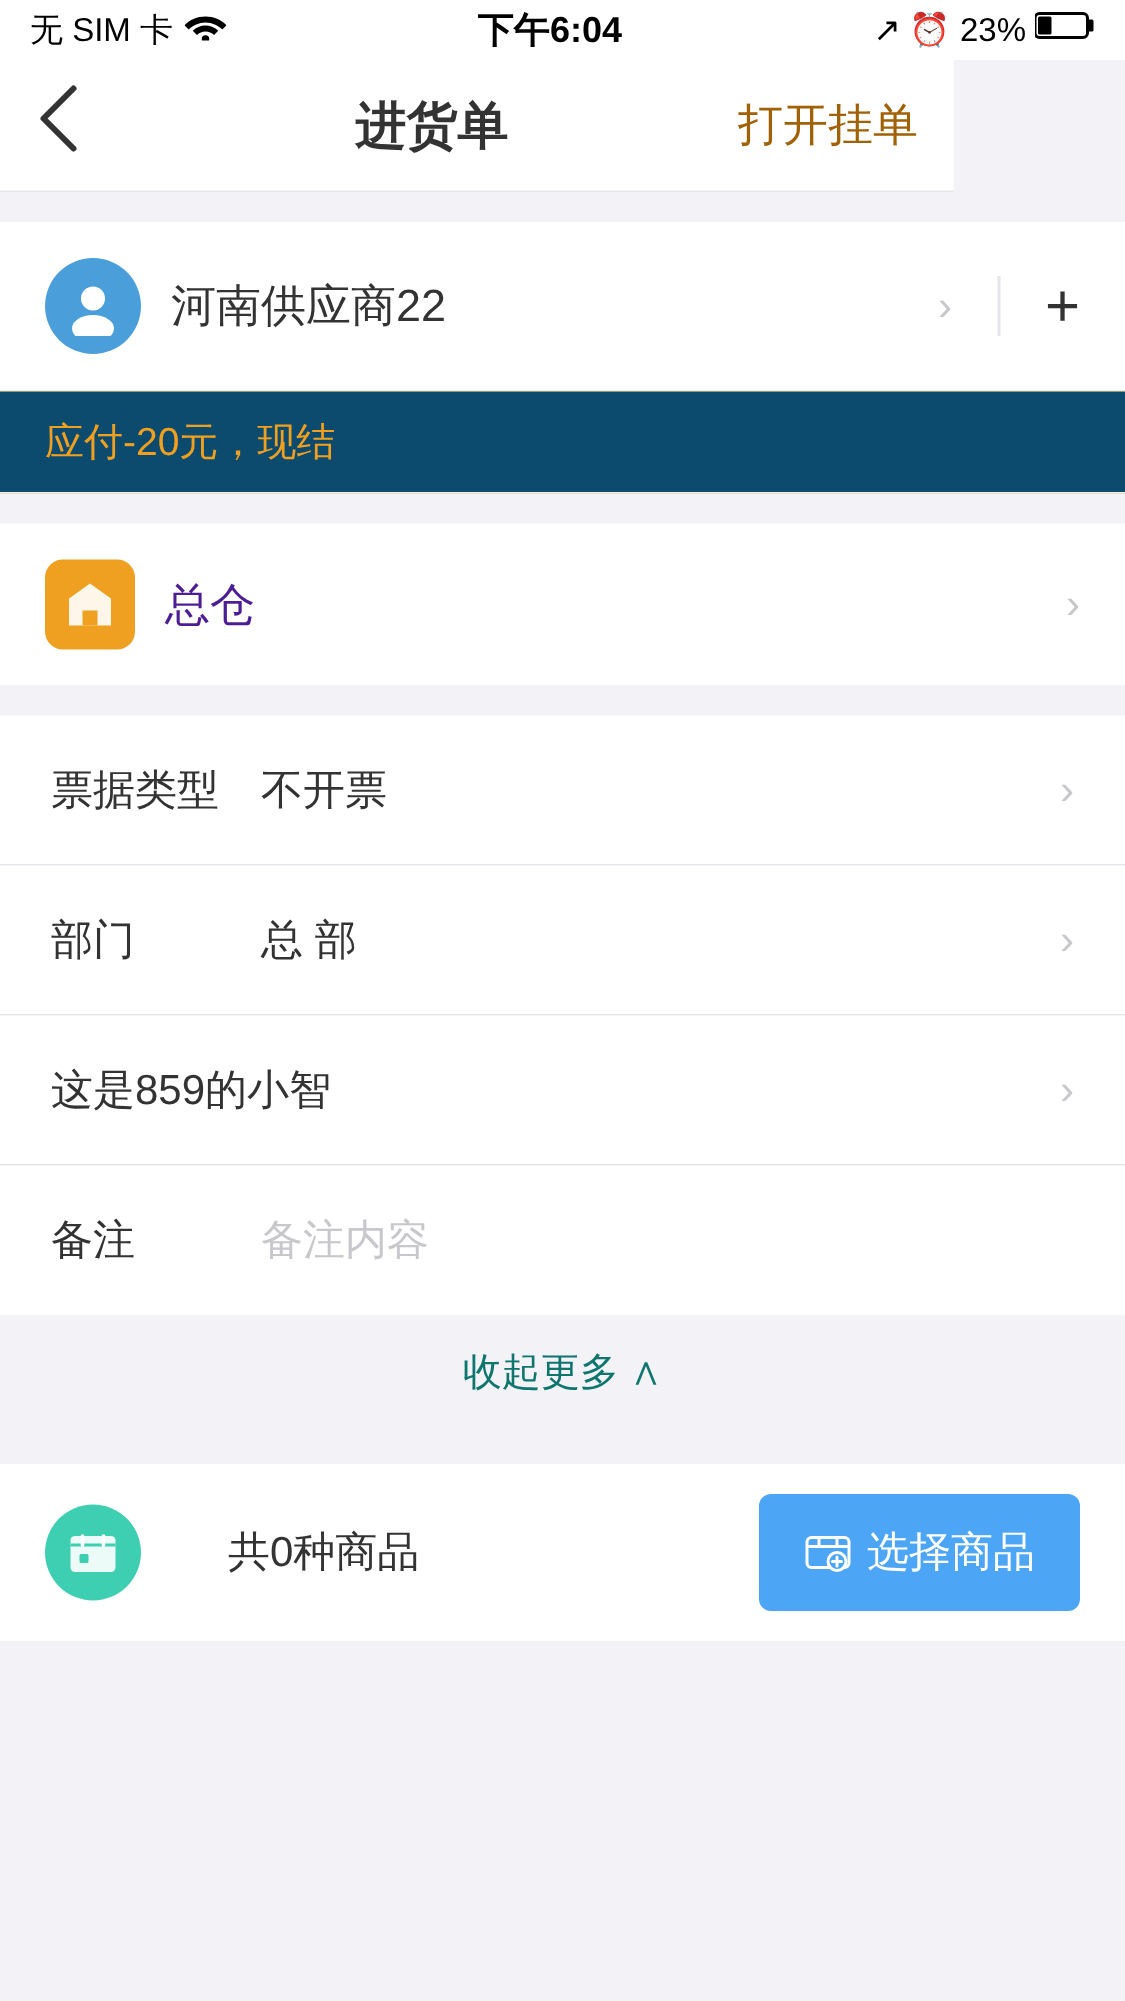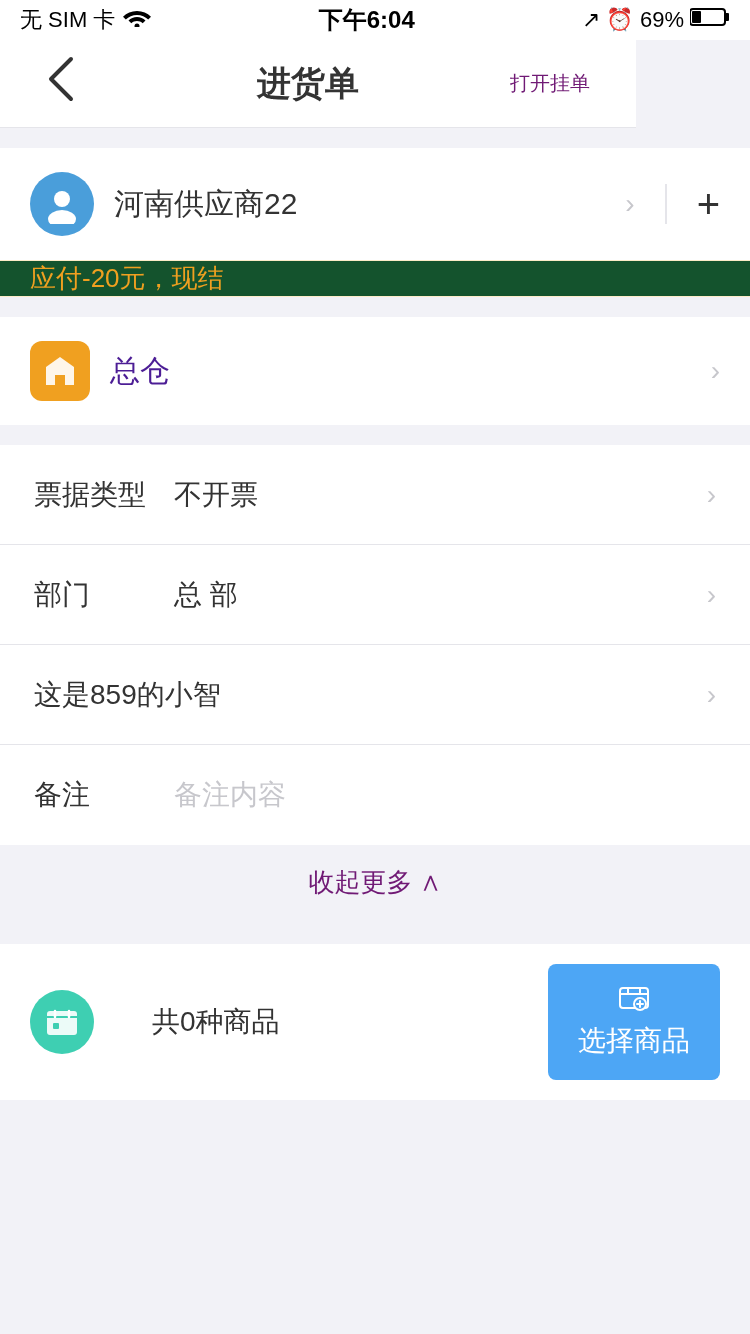"69%" span { text: 69% -> 23% }
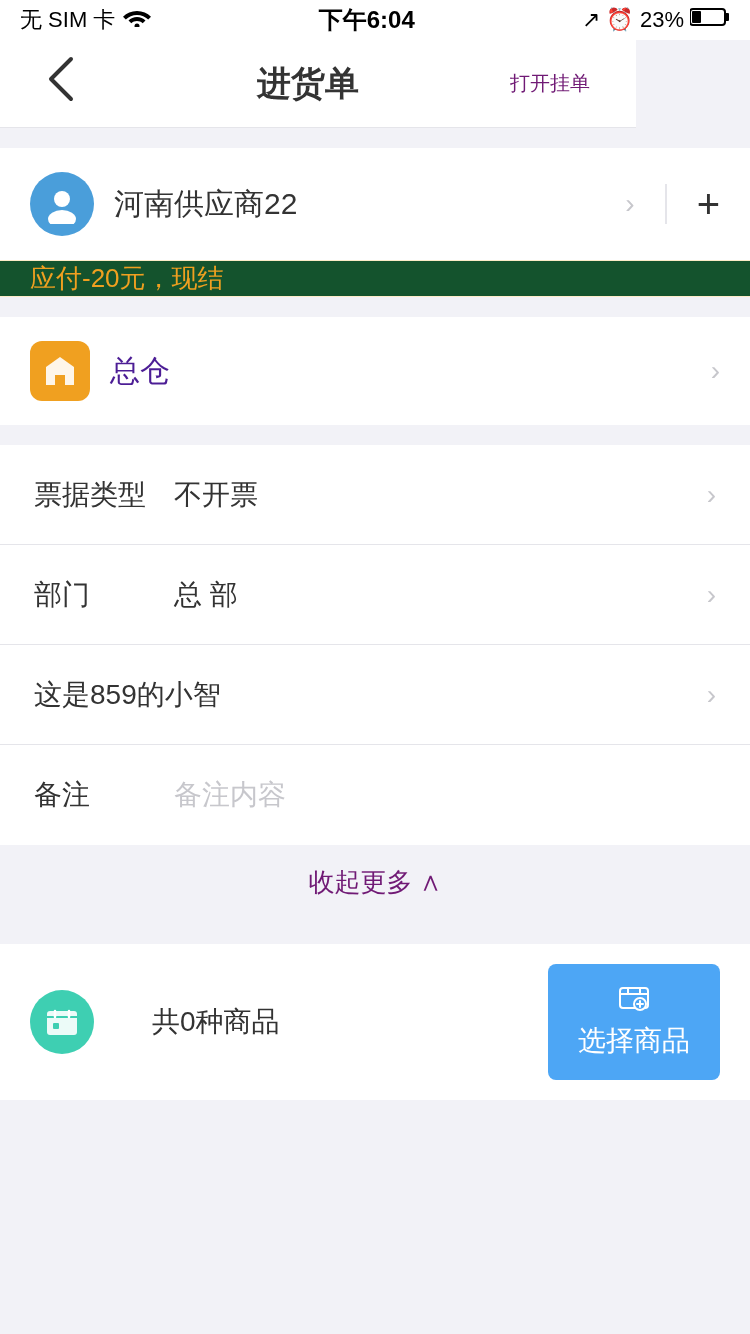"进货单" .nav-bar { padding: 0 46px -> 0 24px }
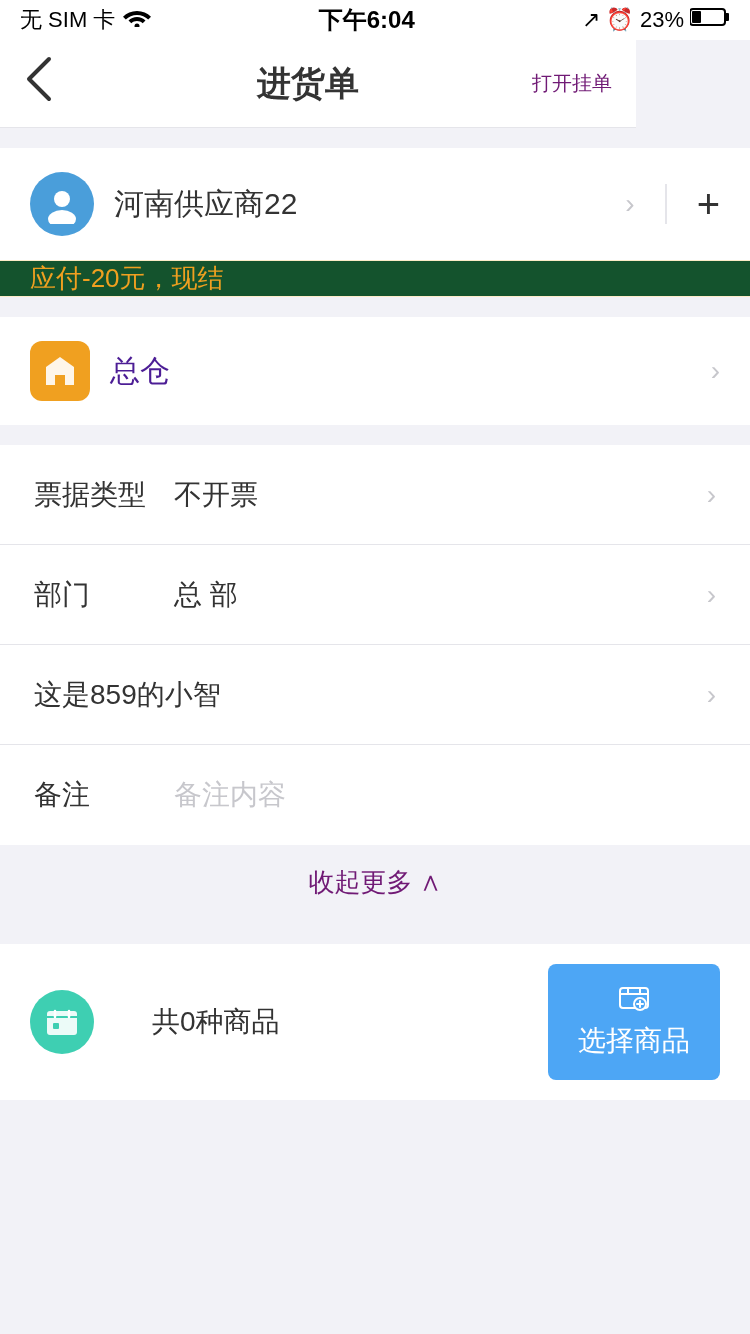"打开挂单" .nav-action { color: #701a75 -> #a16207; font-size: 20px -> 30px }
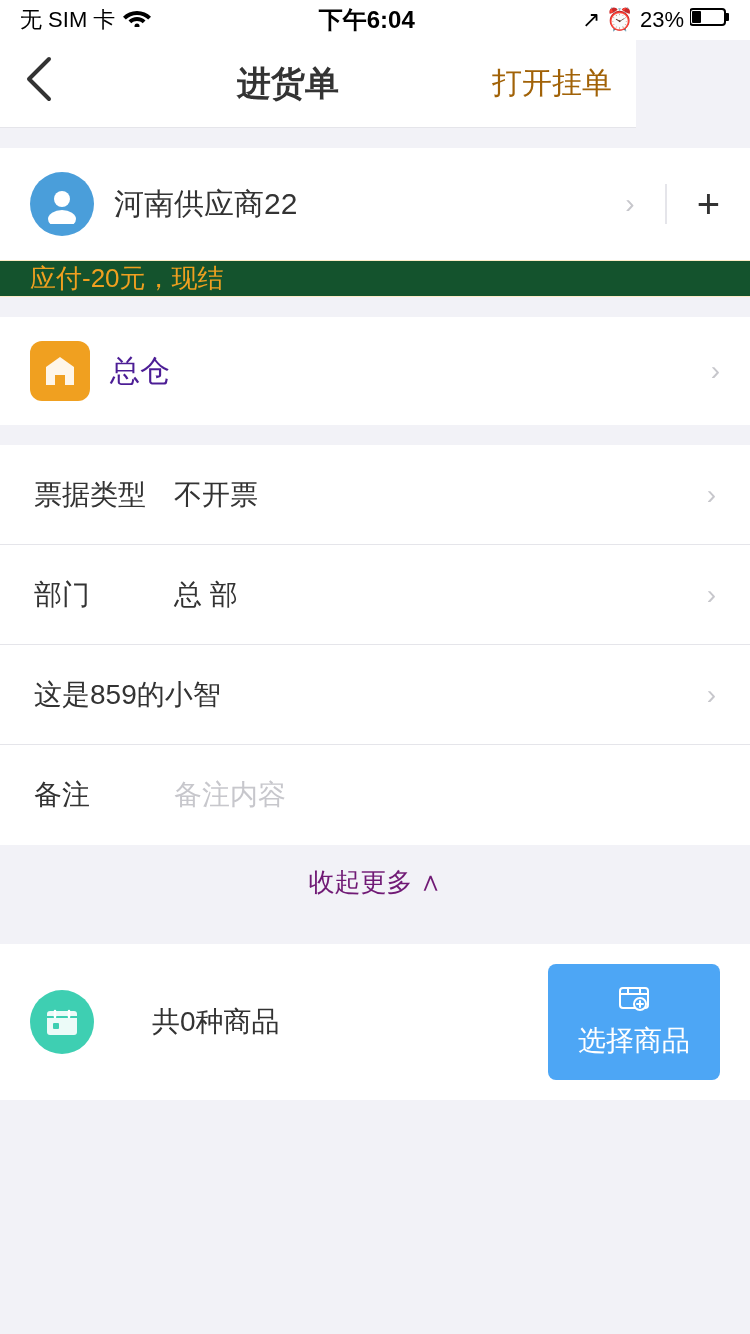"应付-20元，现结" .notice-bar { background: #14532d -> #0c4a6e; padding: 0 30px -> 16px 30px }
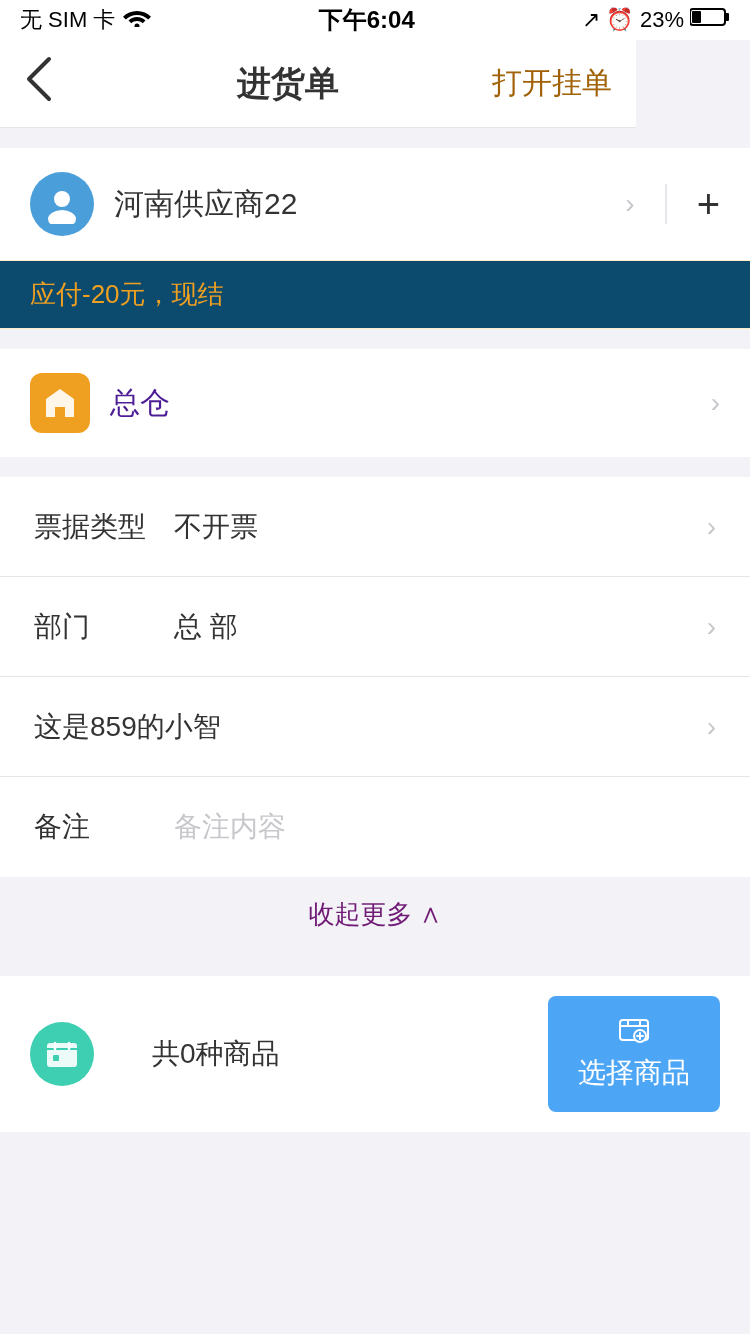"收起更多 ∧" .collapse-bar { color: #701a75 -> #0f766e }
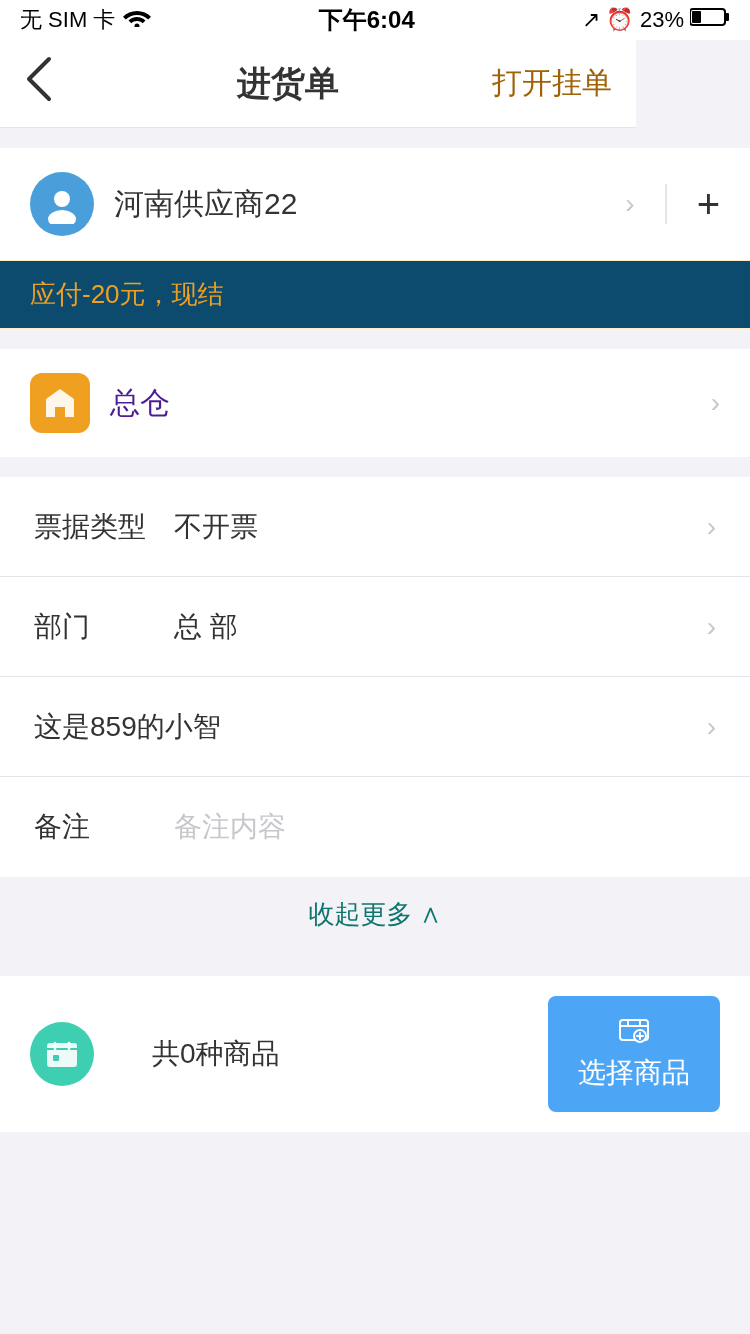"选择商品" .select-btn { flex-direction: column -> none }
